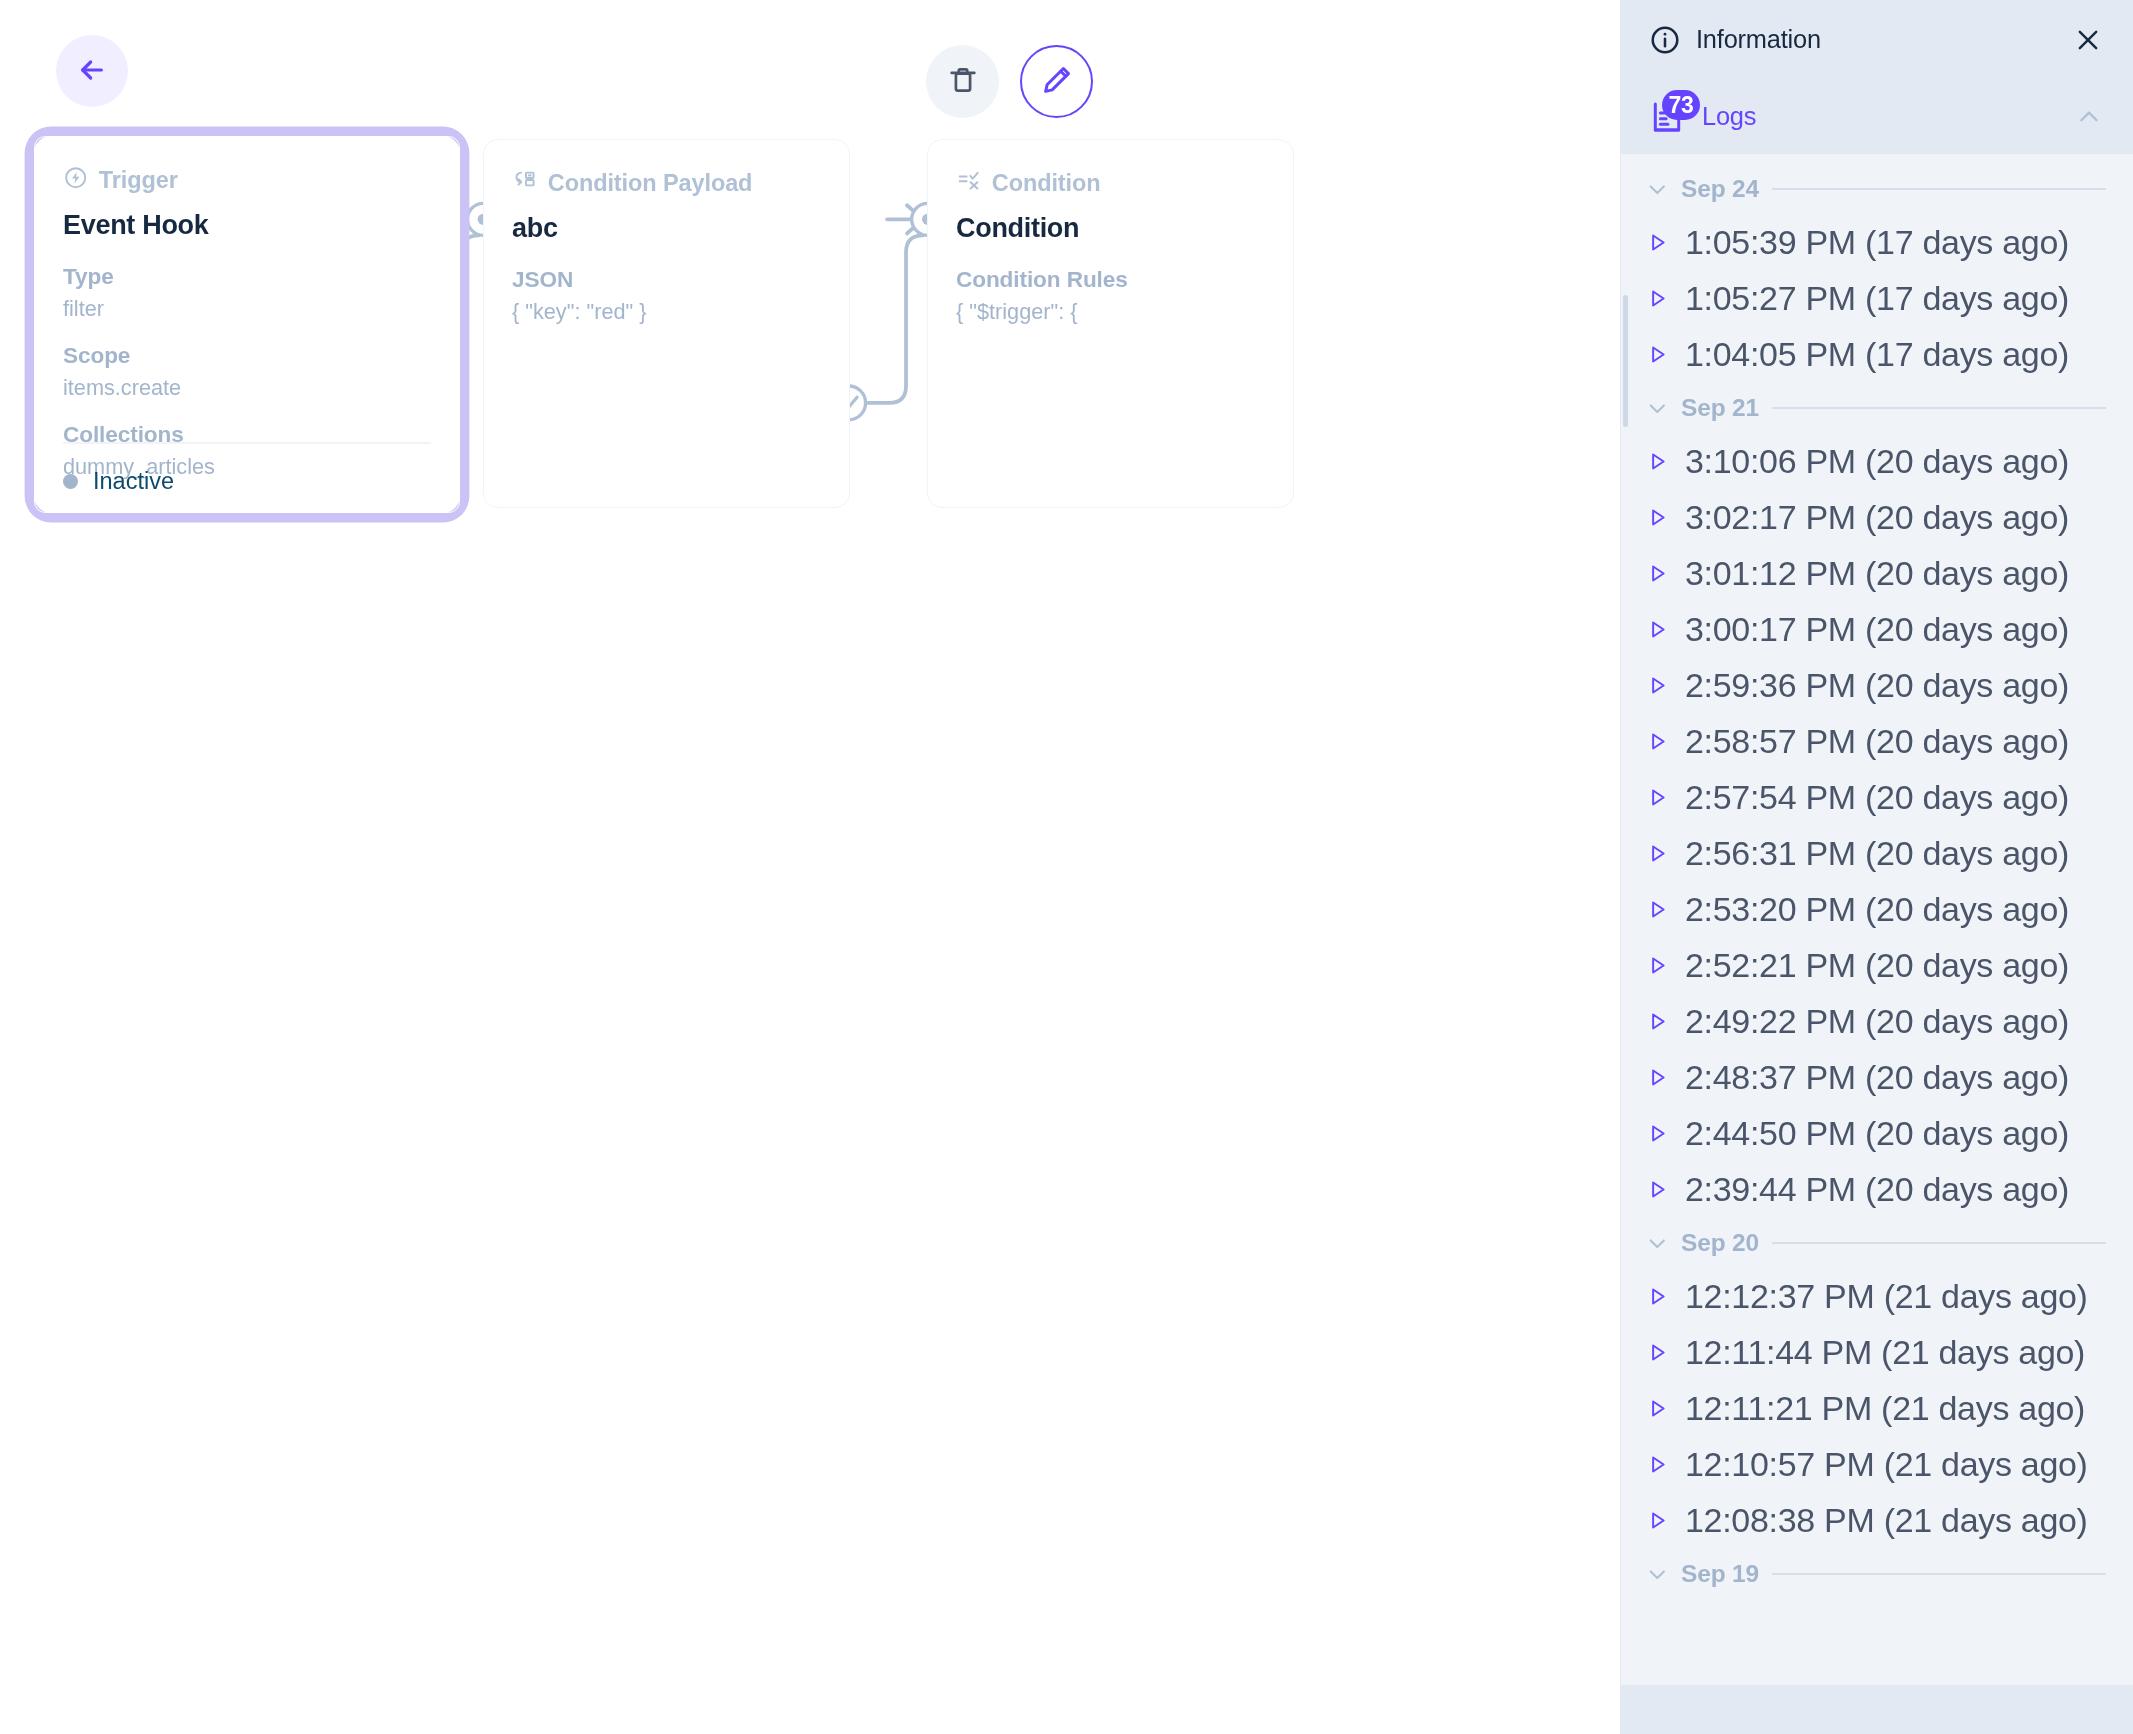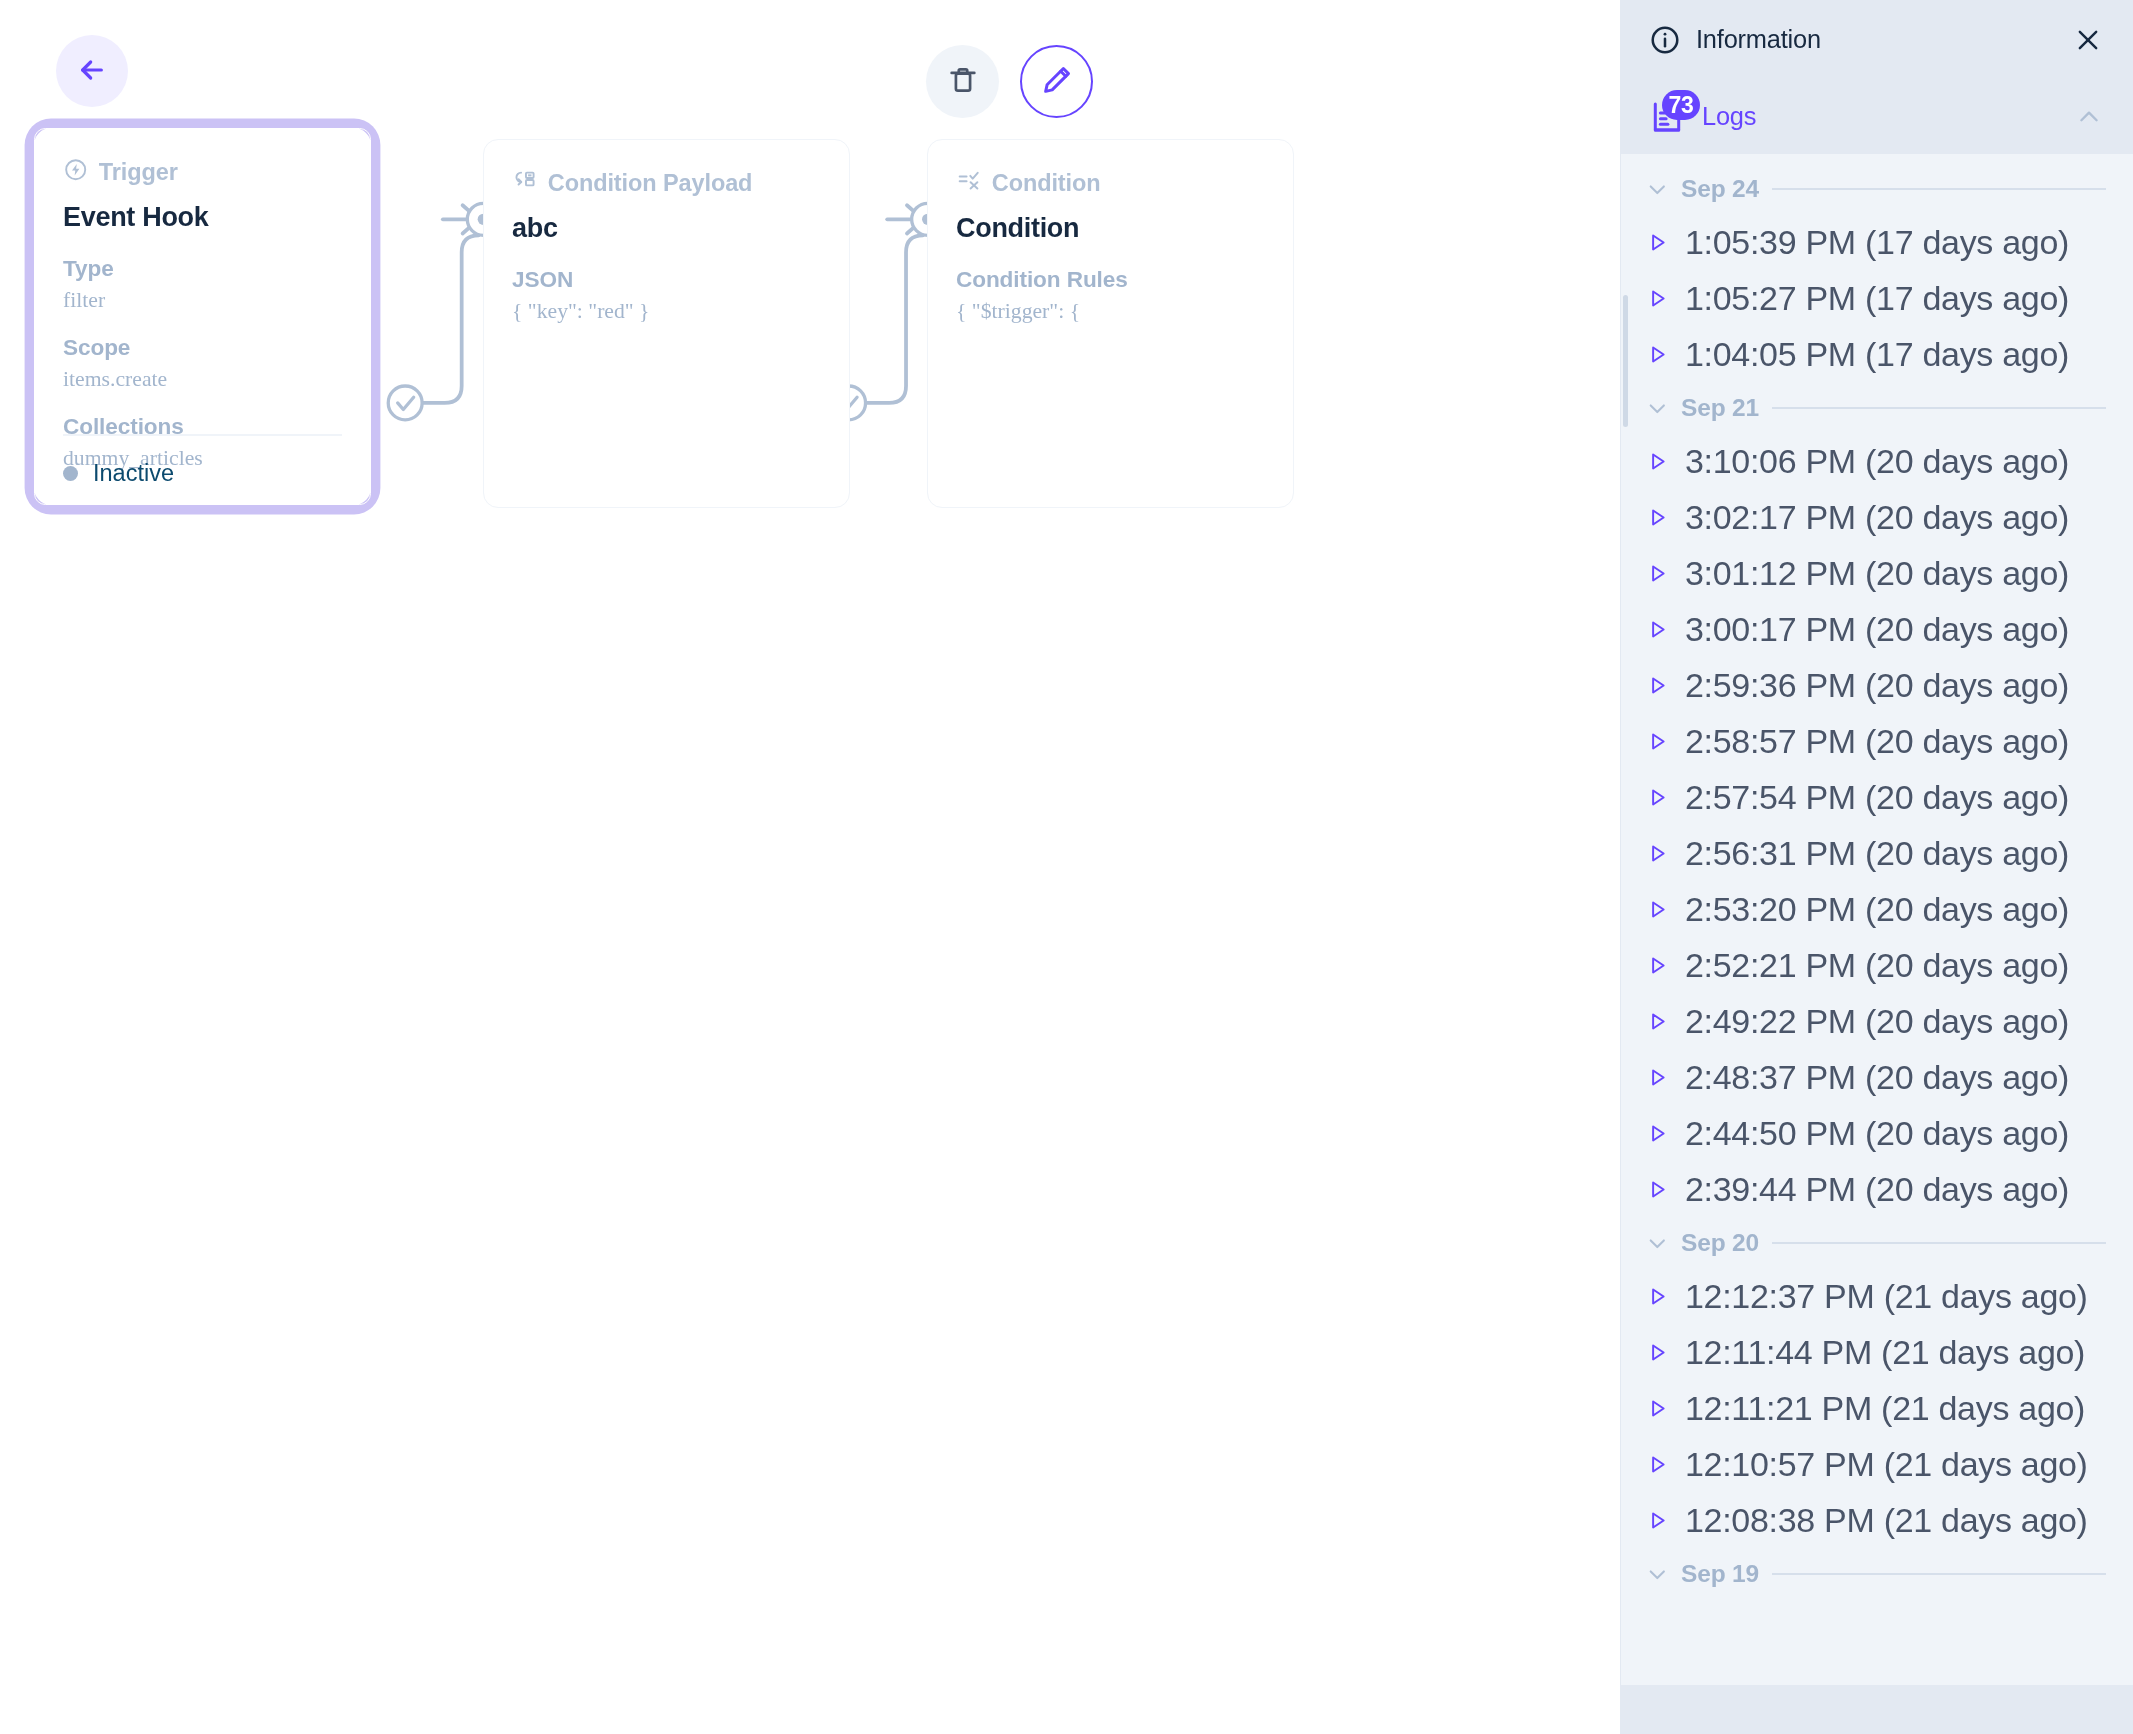"Trigger" #card-trigger { top: 128px -> 136px; width: 337px -> 426px }
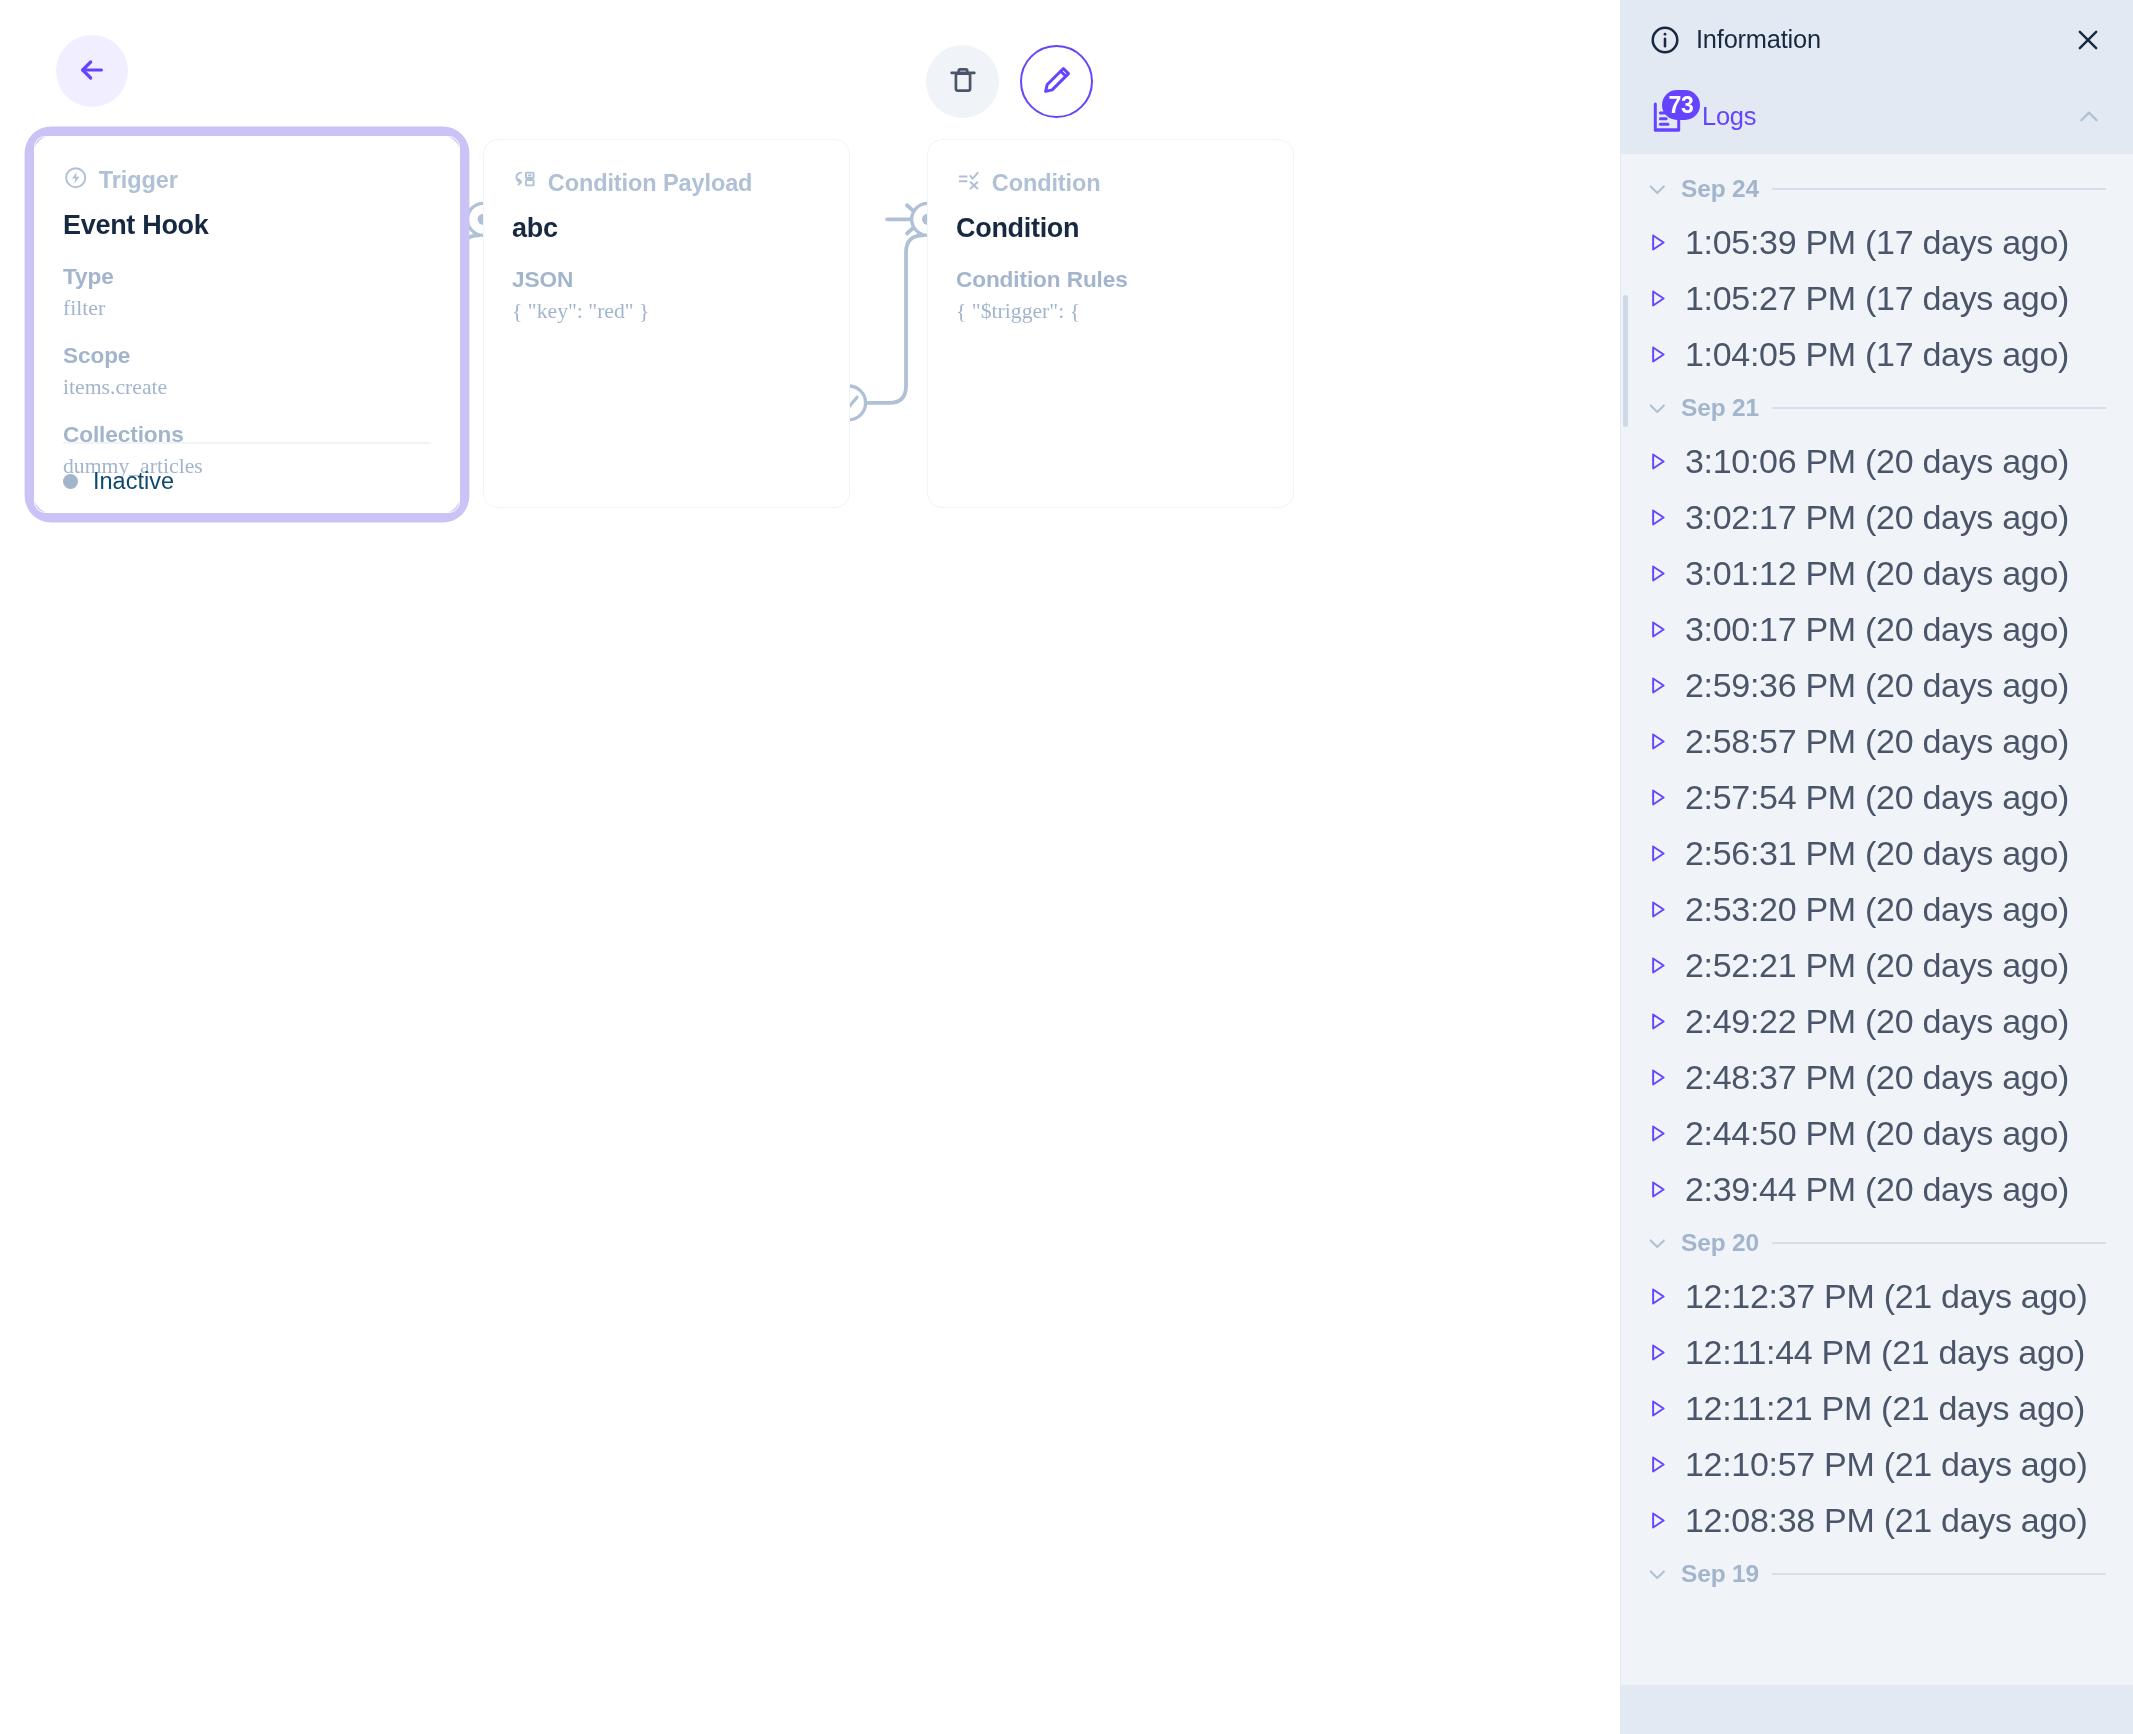"filter" .field-value { font-family: Liberation Serif, serif -> Liberation Sans, sans-serif }
